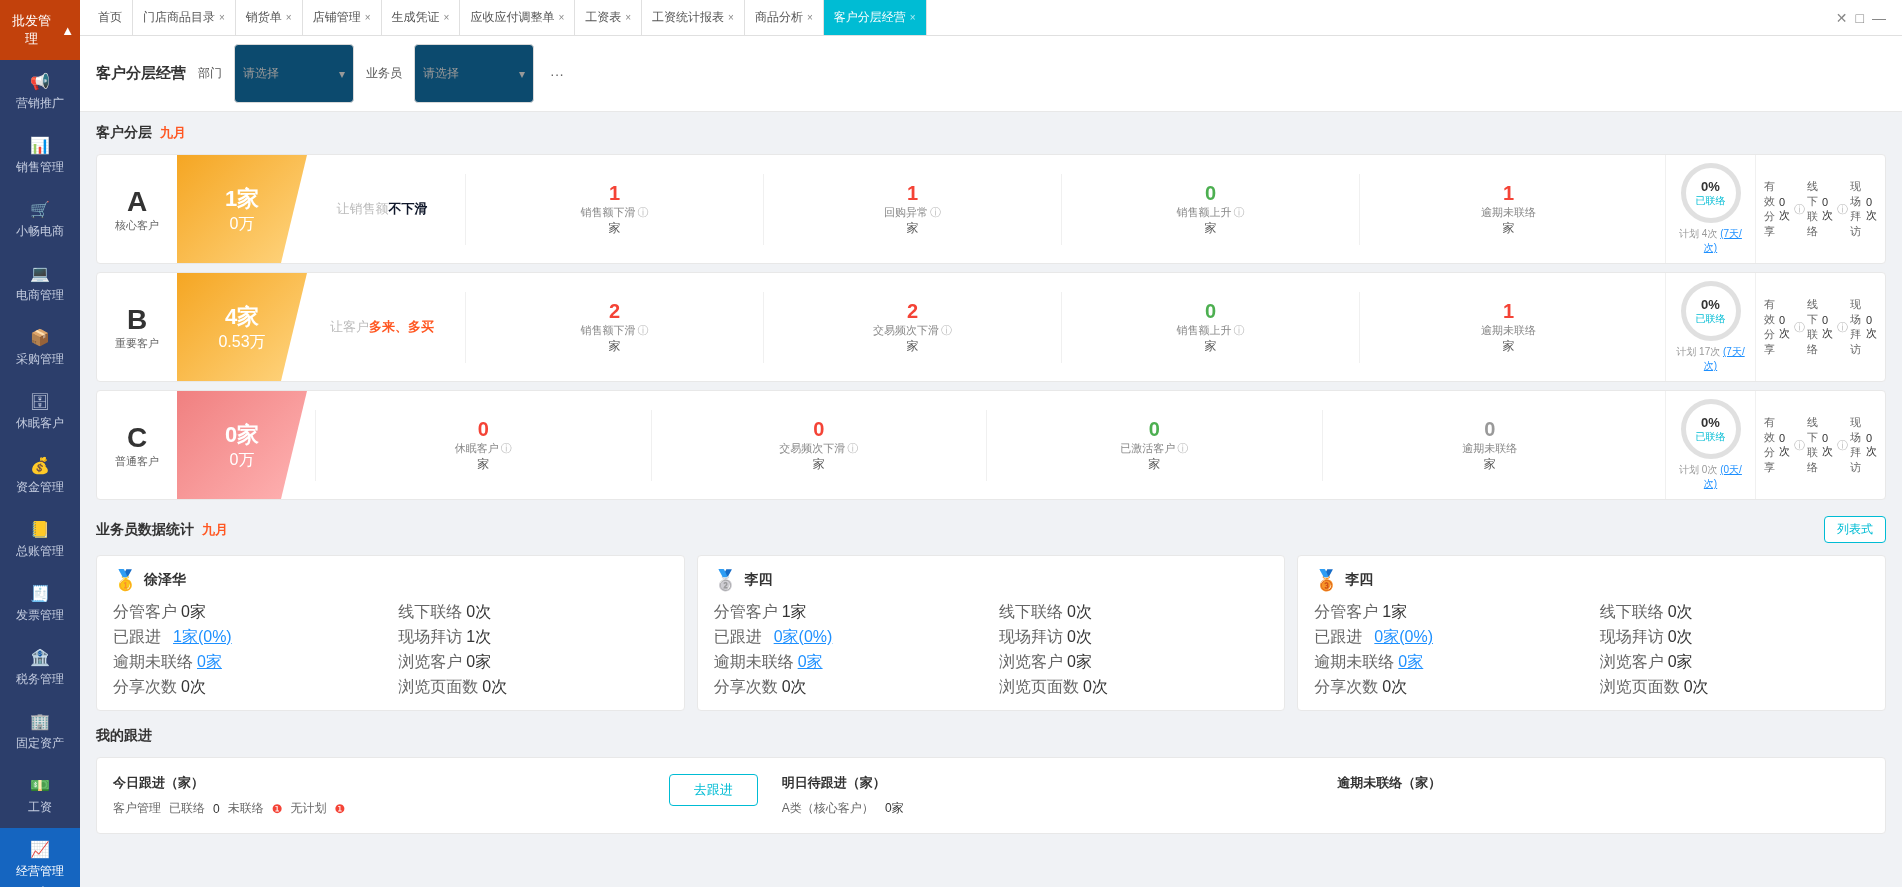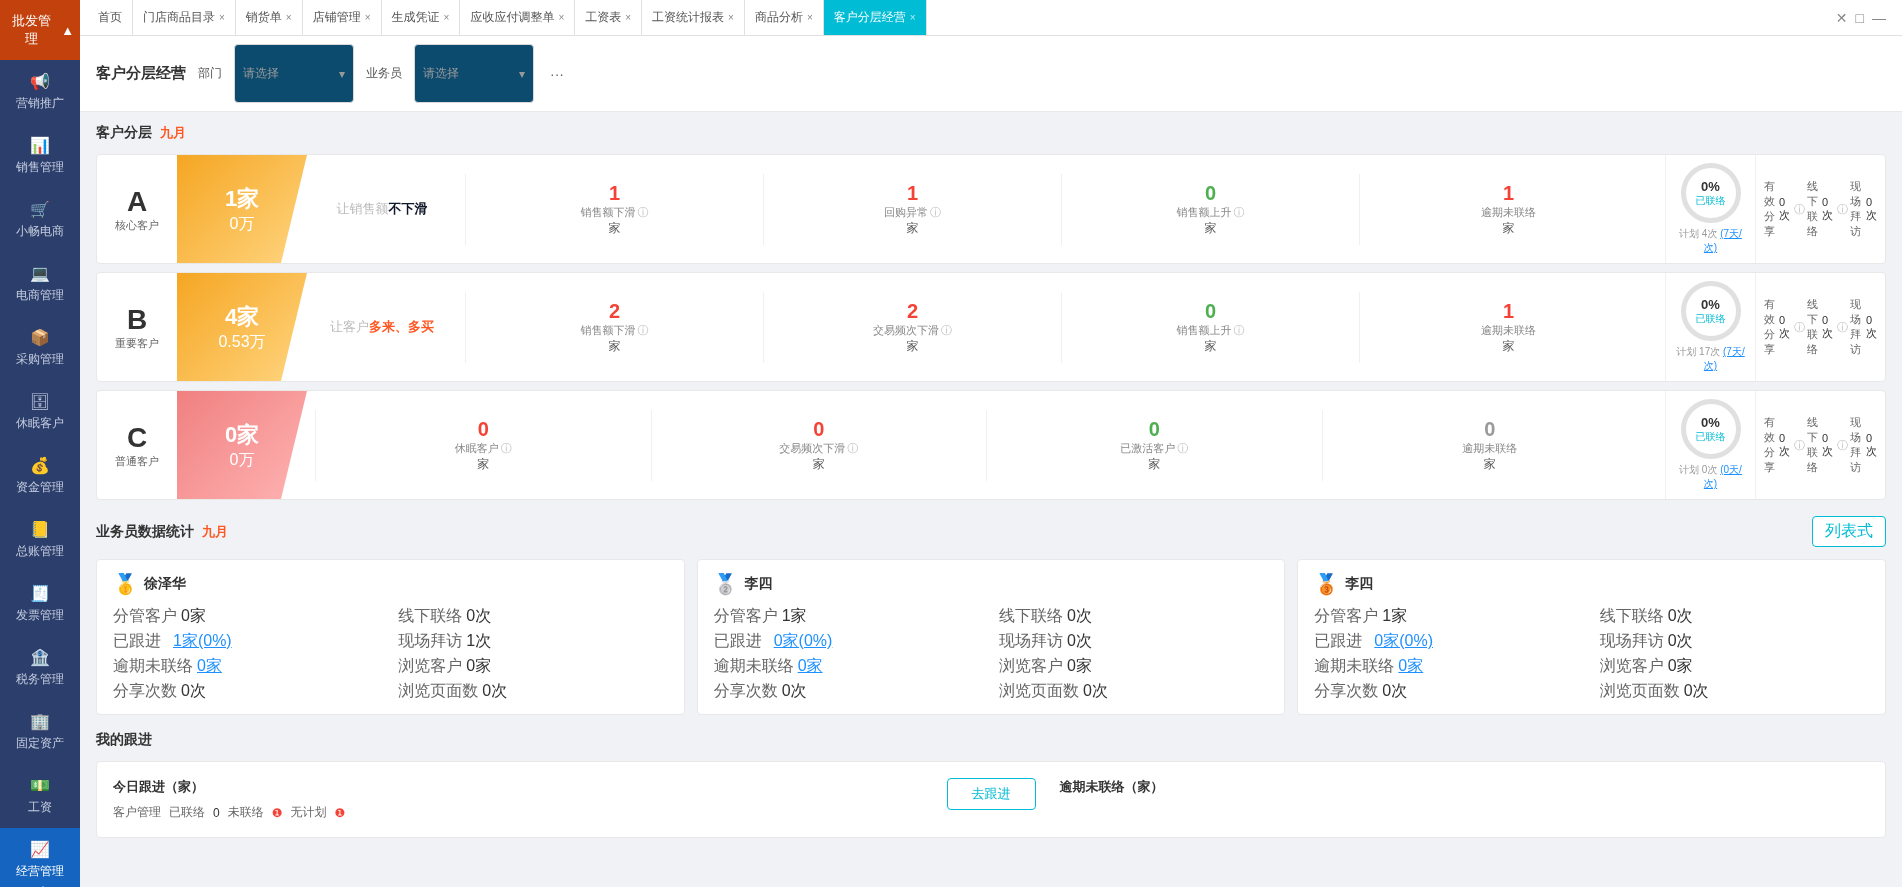"列表式" .list-btn { font-size: 16px -> 12px }
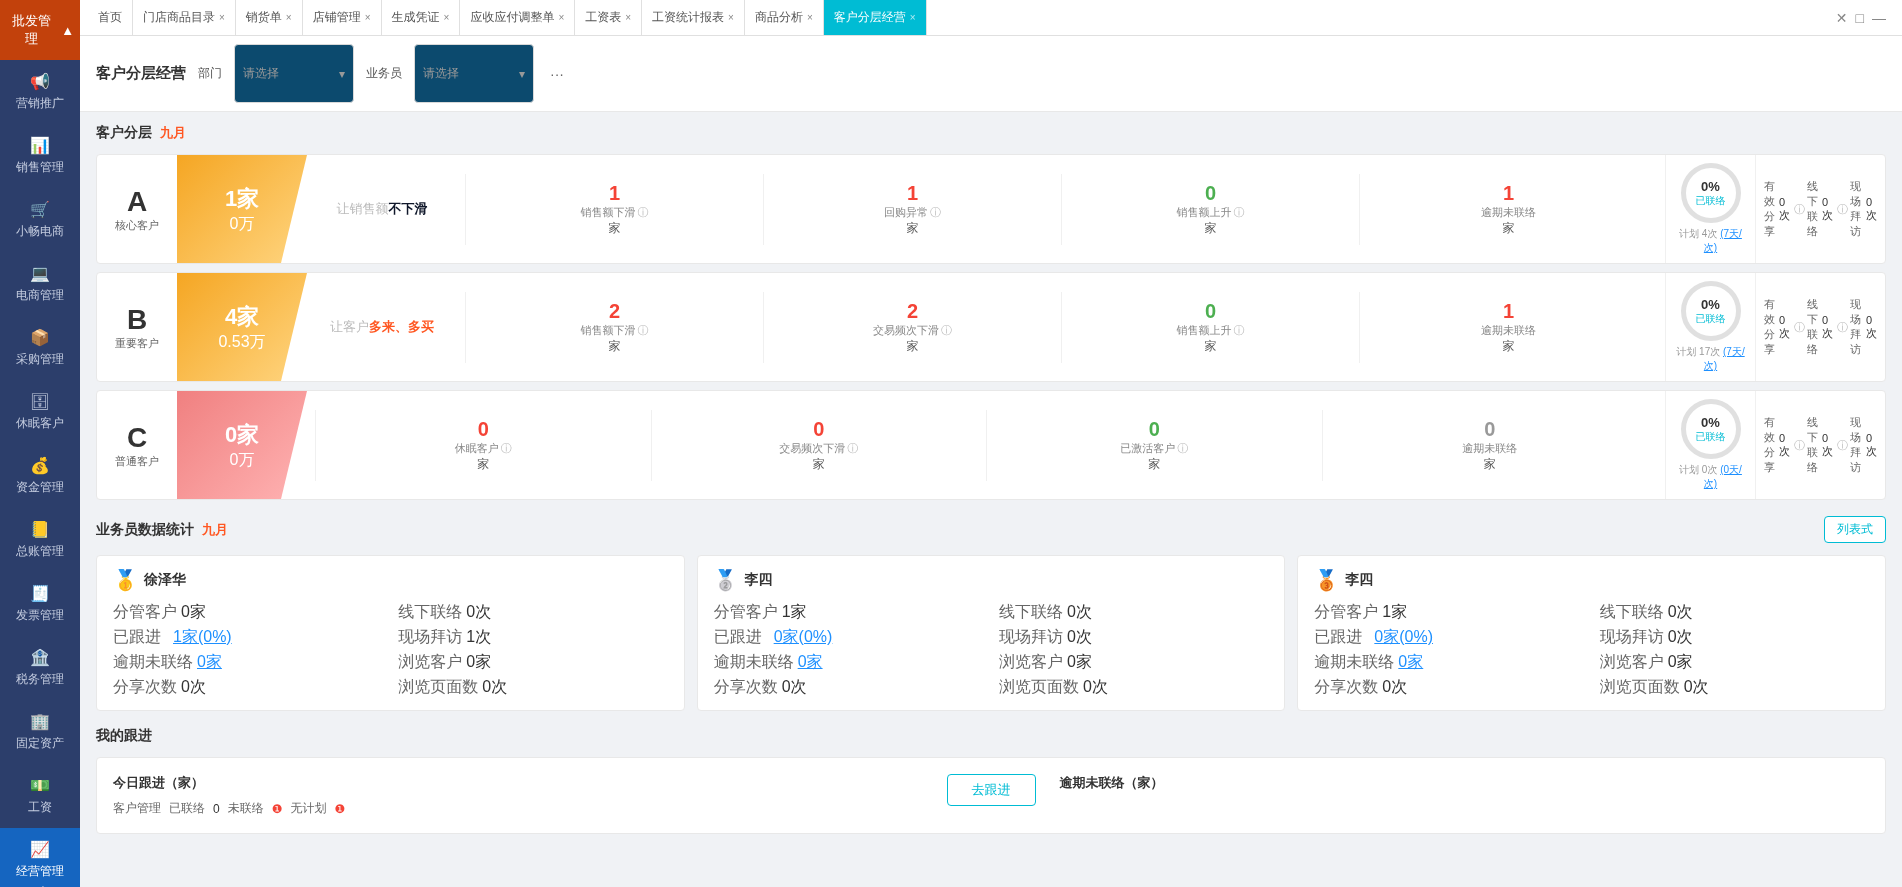"明日待跟进（家）" div { html: none -> <div> <div>明日待跟进（家）</div> <div> <span>A类（核心客户）</span> <span>0家</span> </div> </div> }
